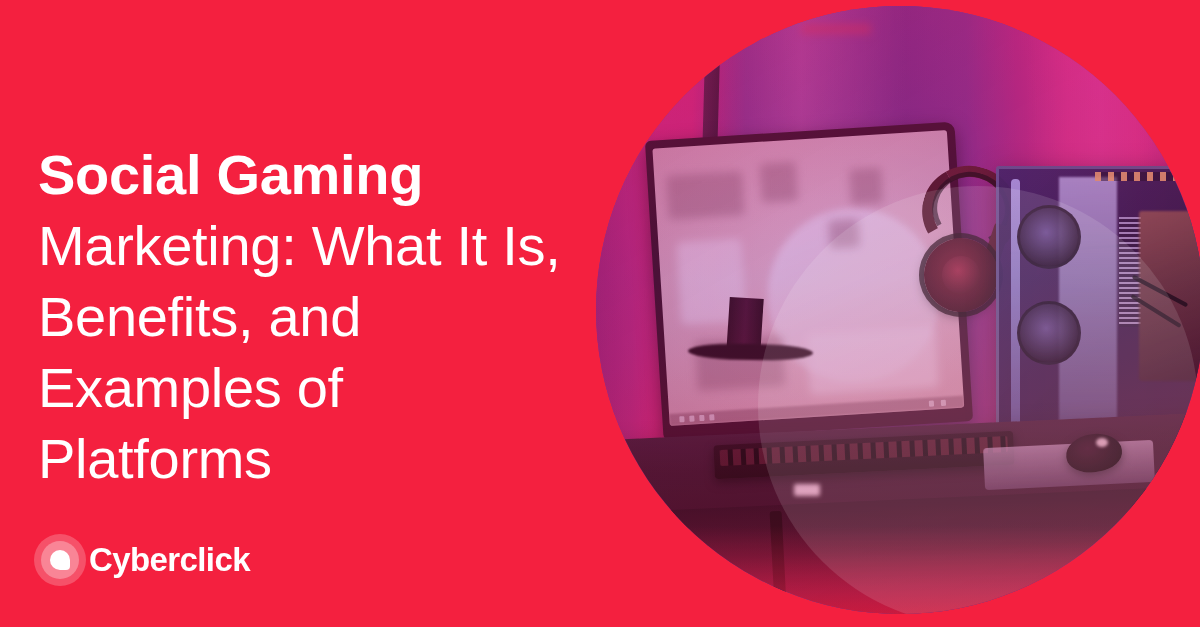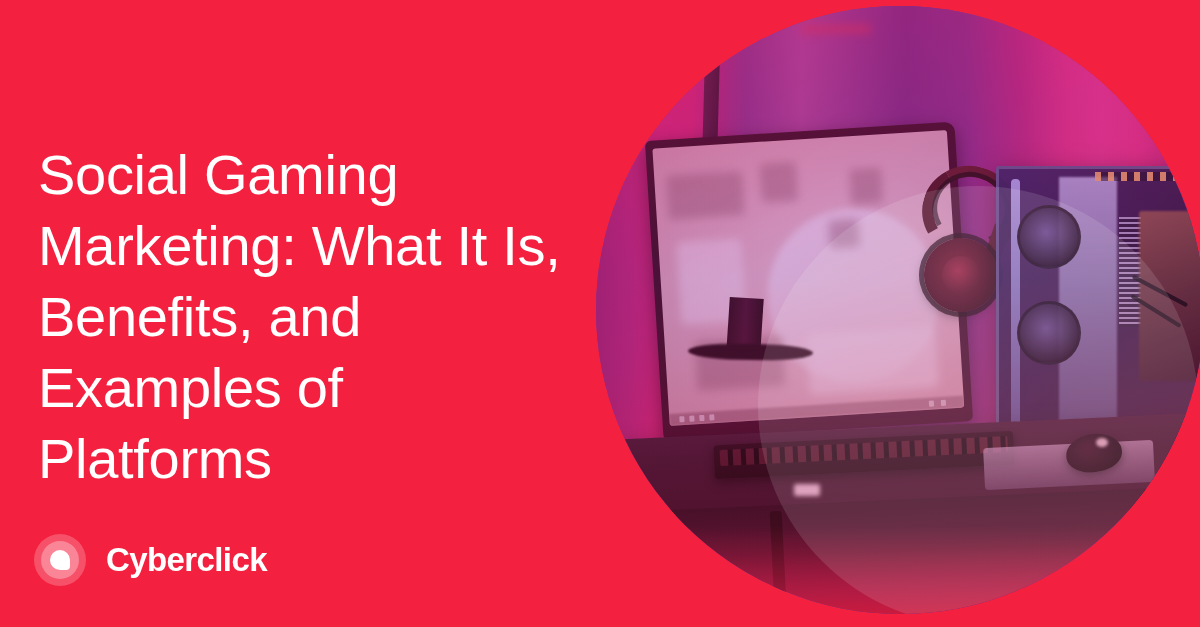"Social Gaming" #headline .strong { font-weight: 400 -> 700 }
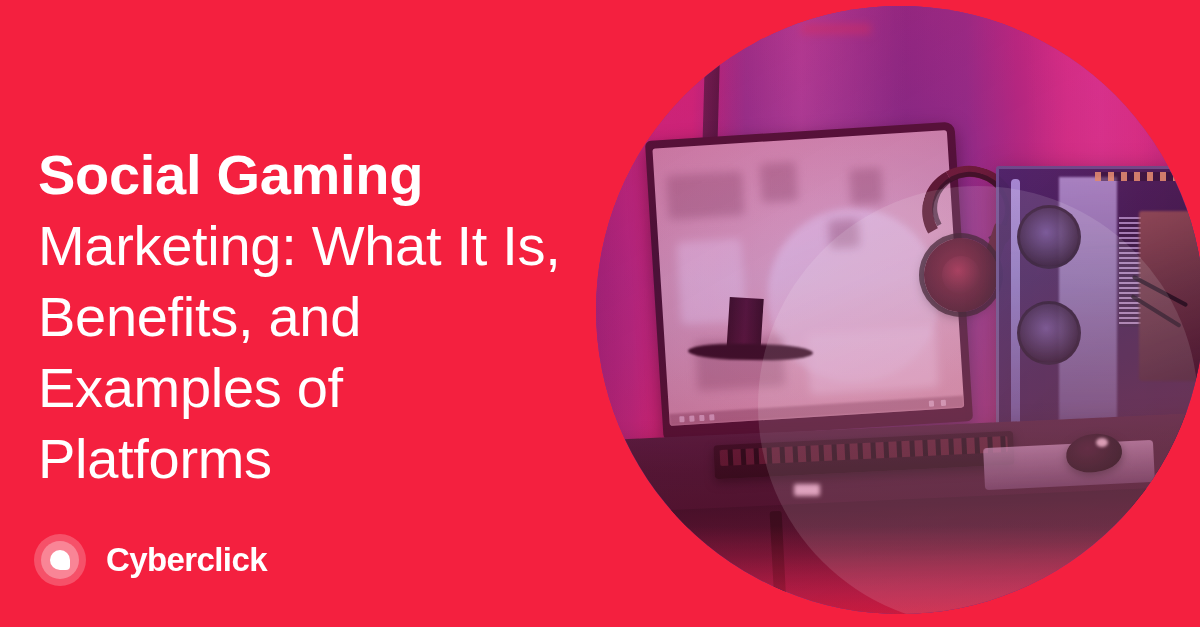"Cyberclick" #logo { gap: 20px -> 3px }
